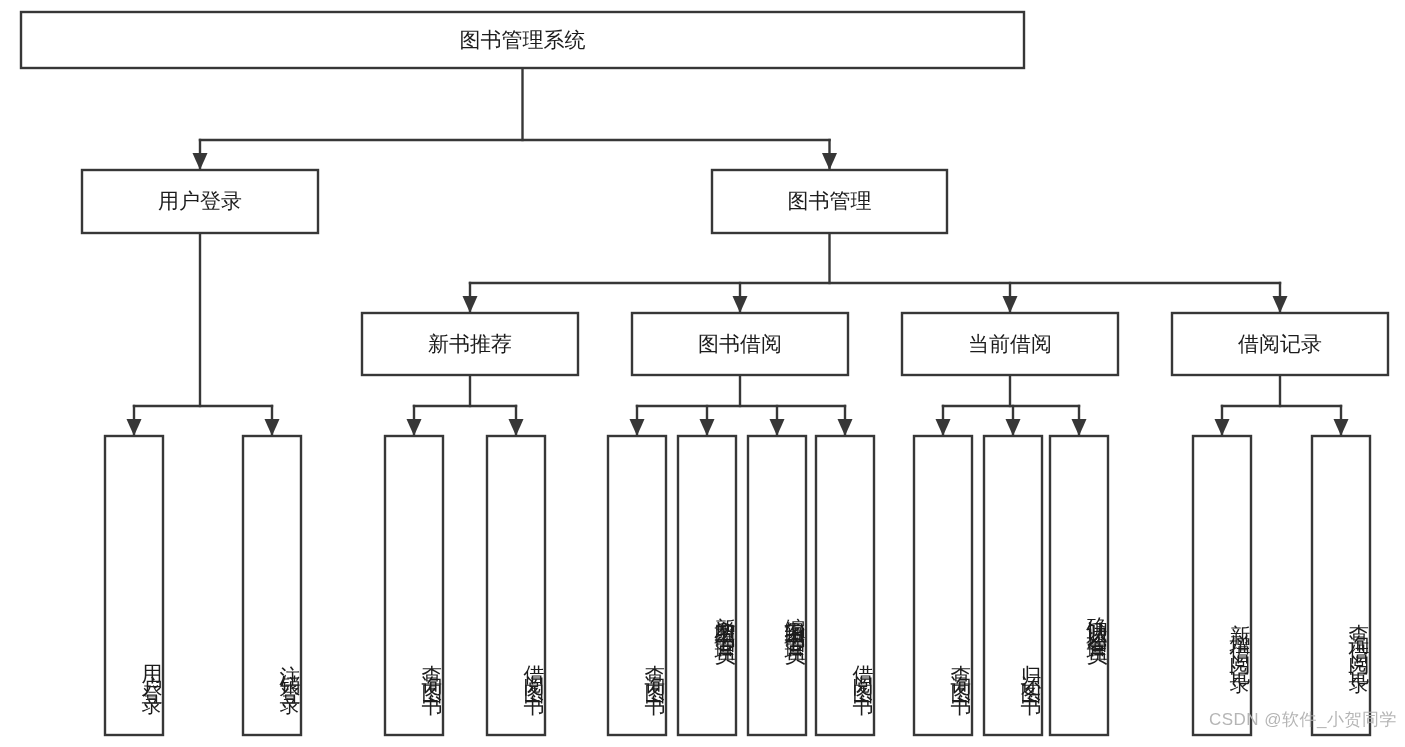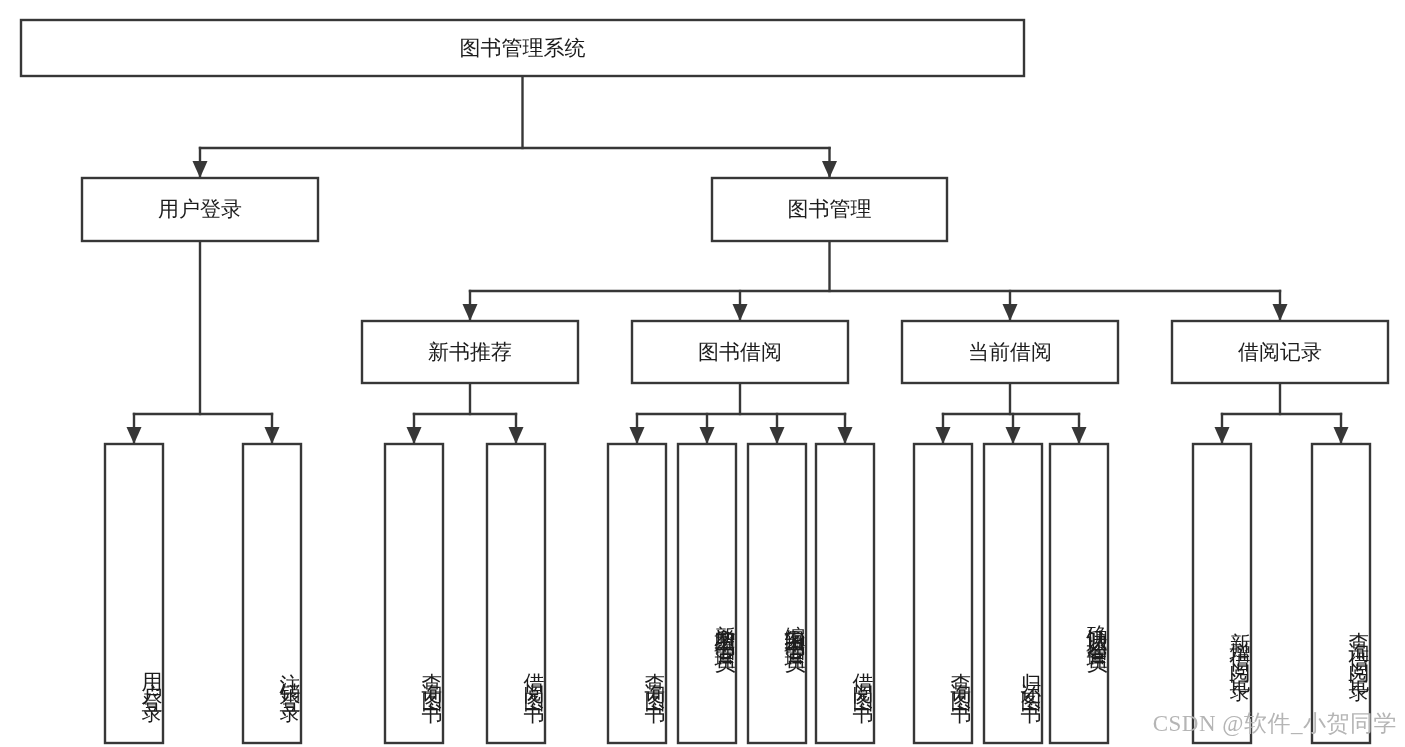"图书管理系统" #diagram-root { margin-top: 8px -> none }
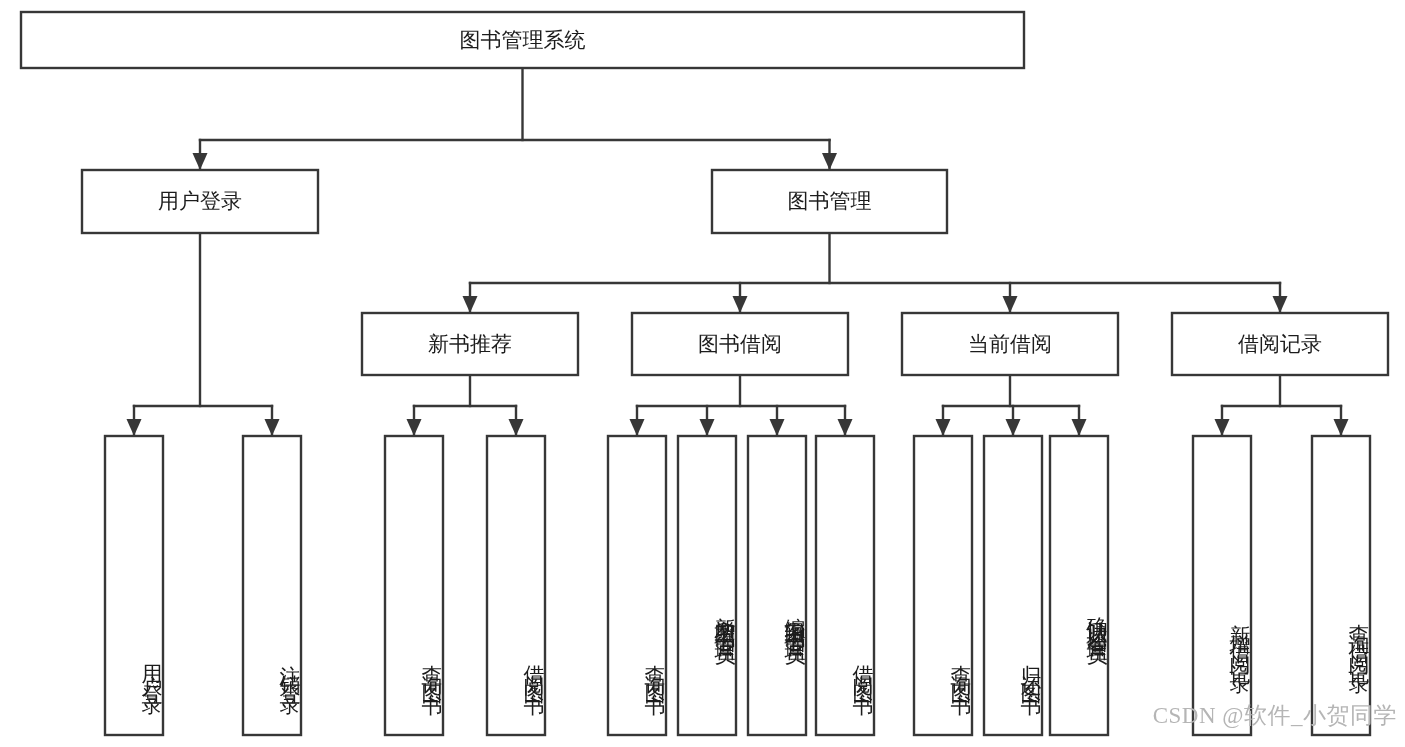"CSDN @软件_小贺同学" .watermark { font-family: Liberation Serif, serif -> Liberation Sans, sans-serif; font-size: 23px -> 17px }
